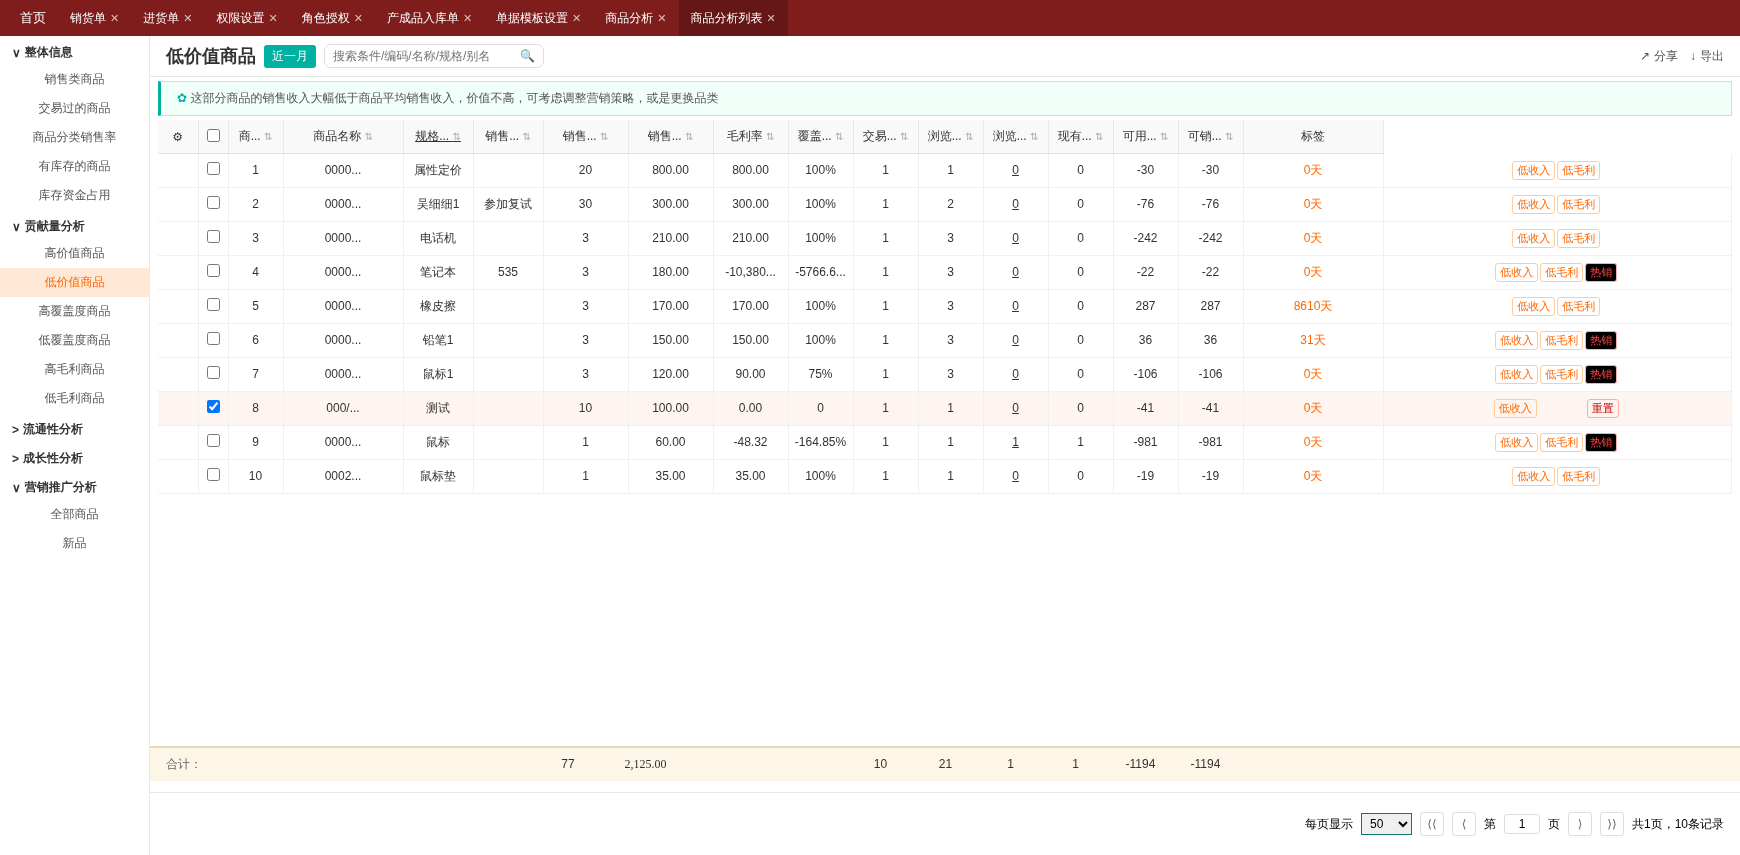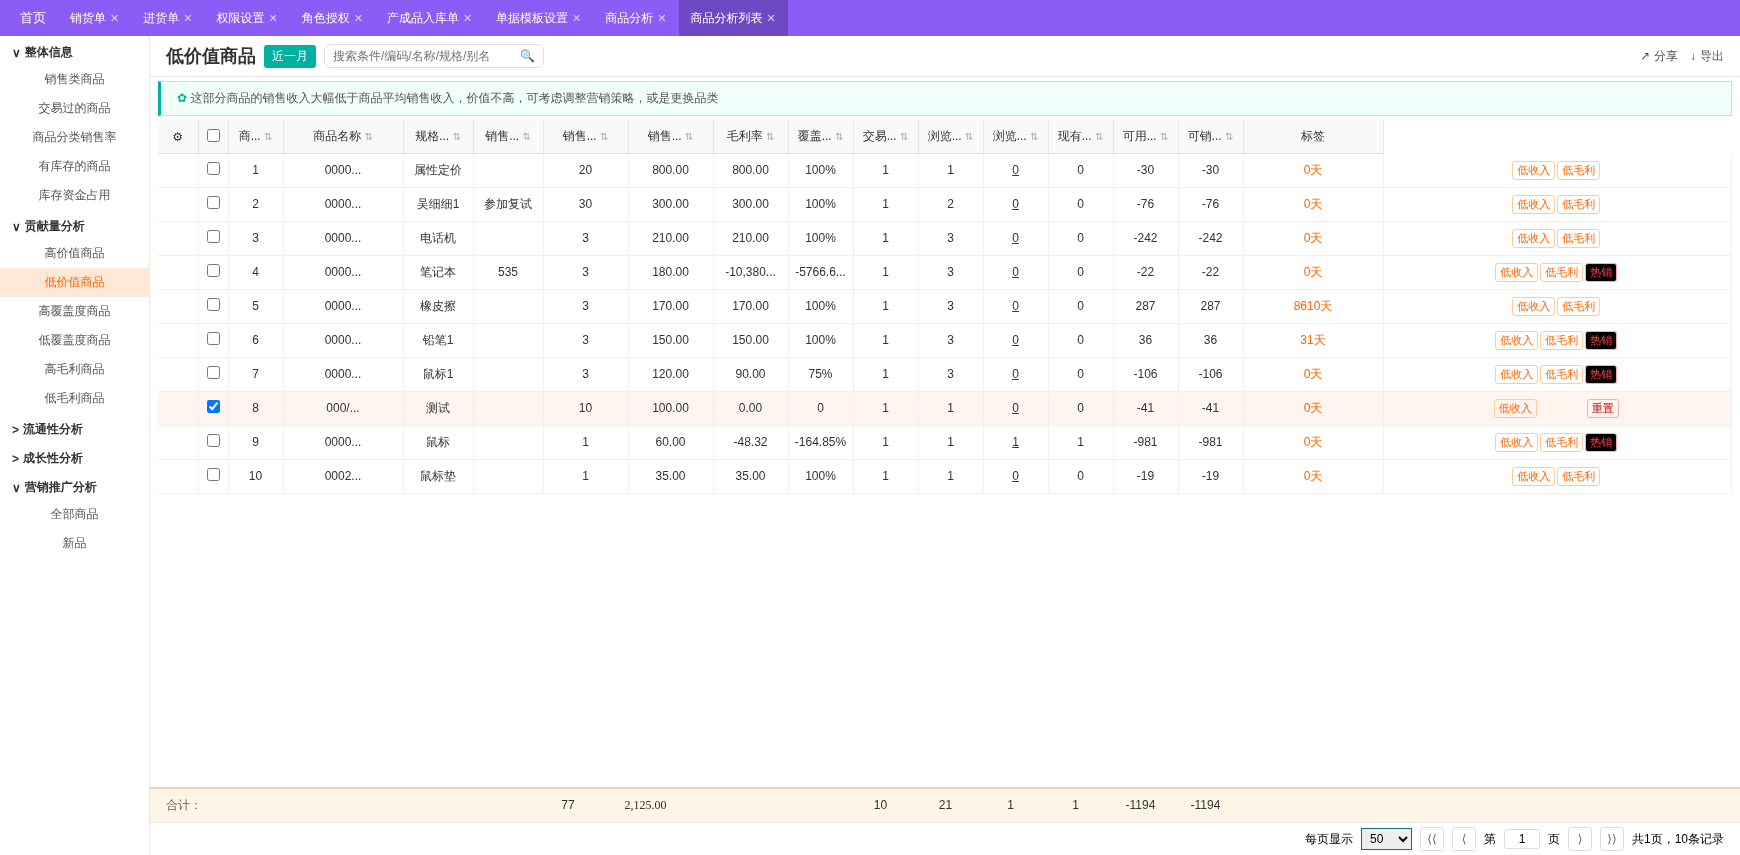"首页" .top-nav { background: #8b5cf6 -> #7f1d1d }
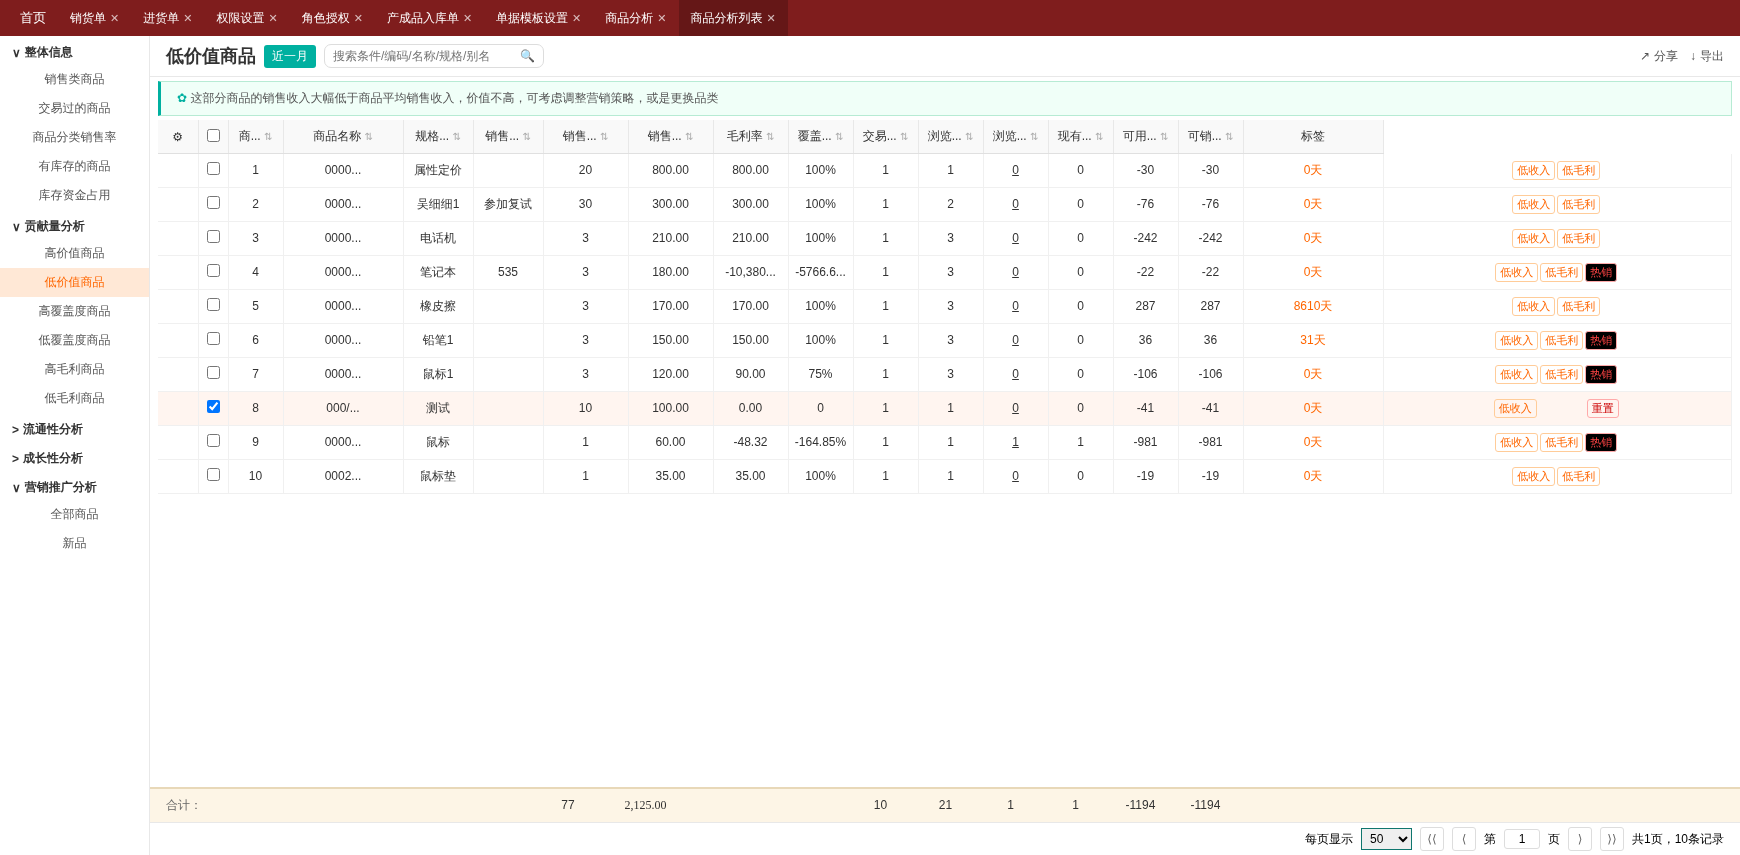"规格... ⇅" th { text-decoration: none -> underline }
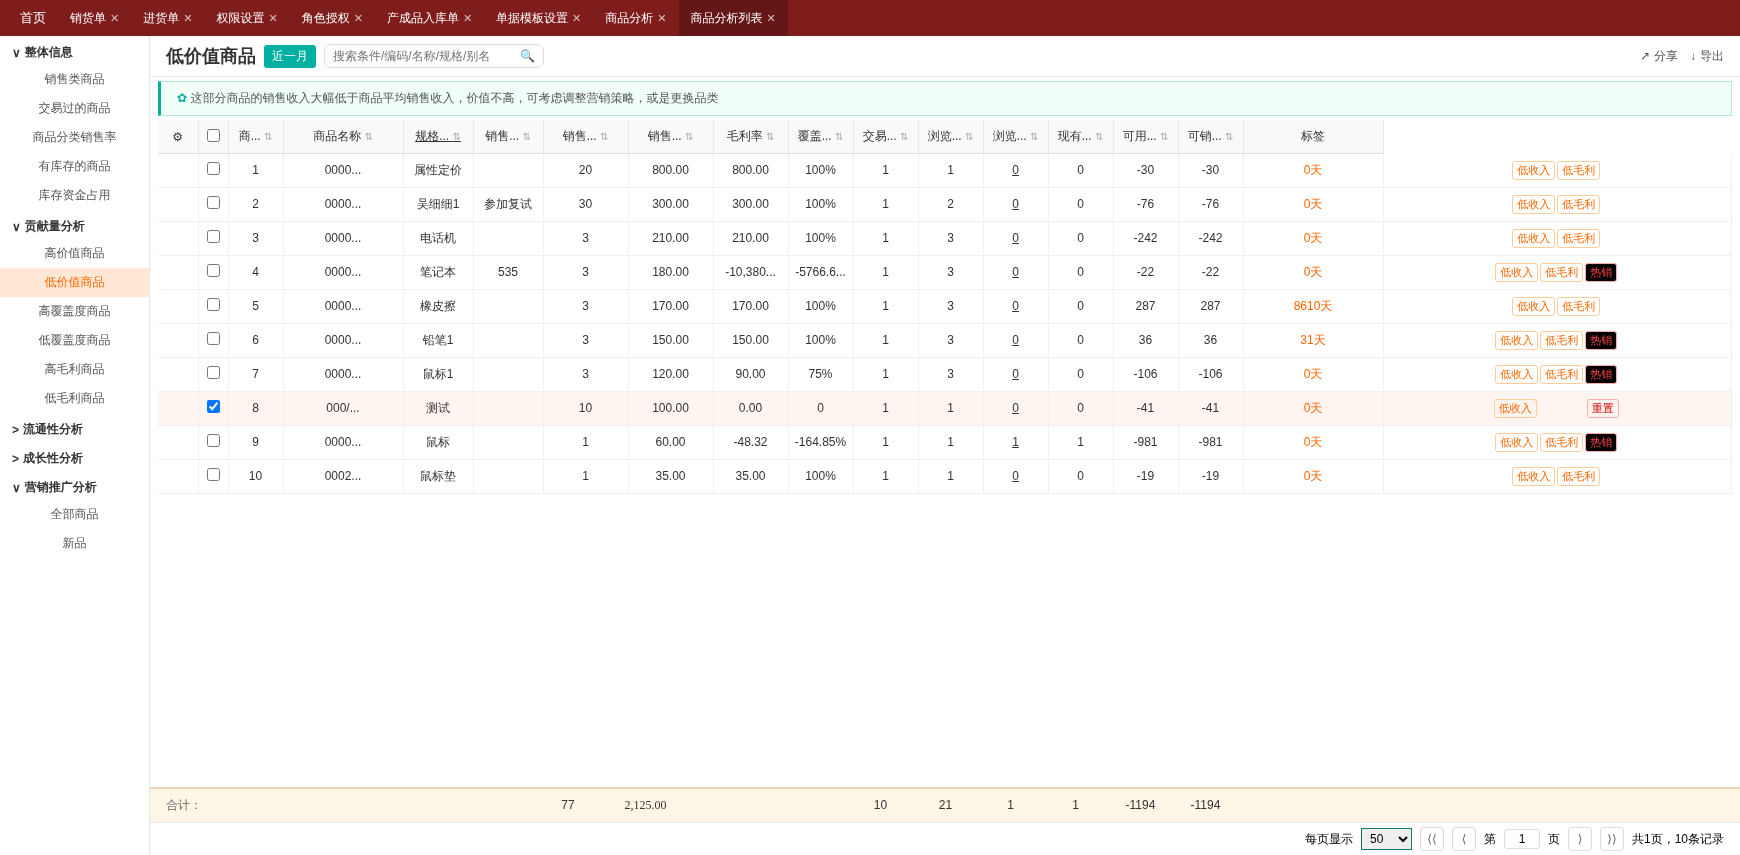"每页显示" .pagination { margin-top: none -> 11px; padding: 4px 16px -> 19px 16px }
